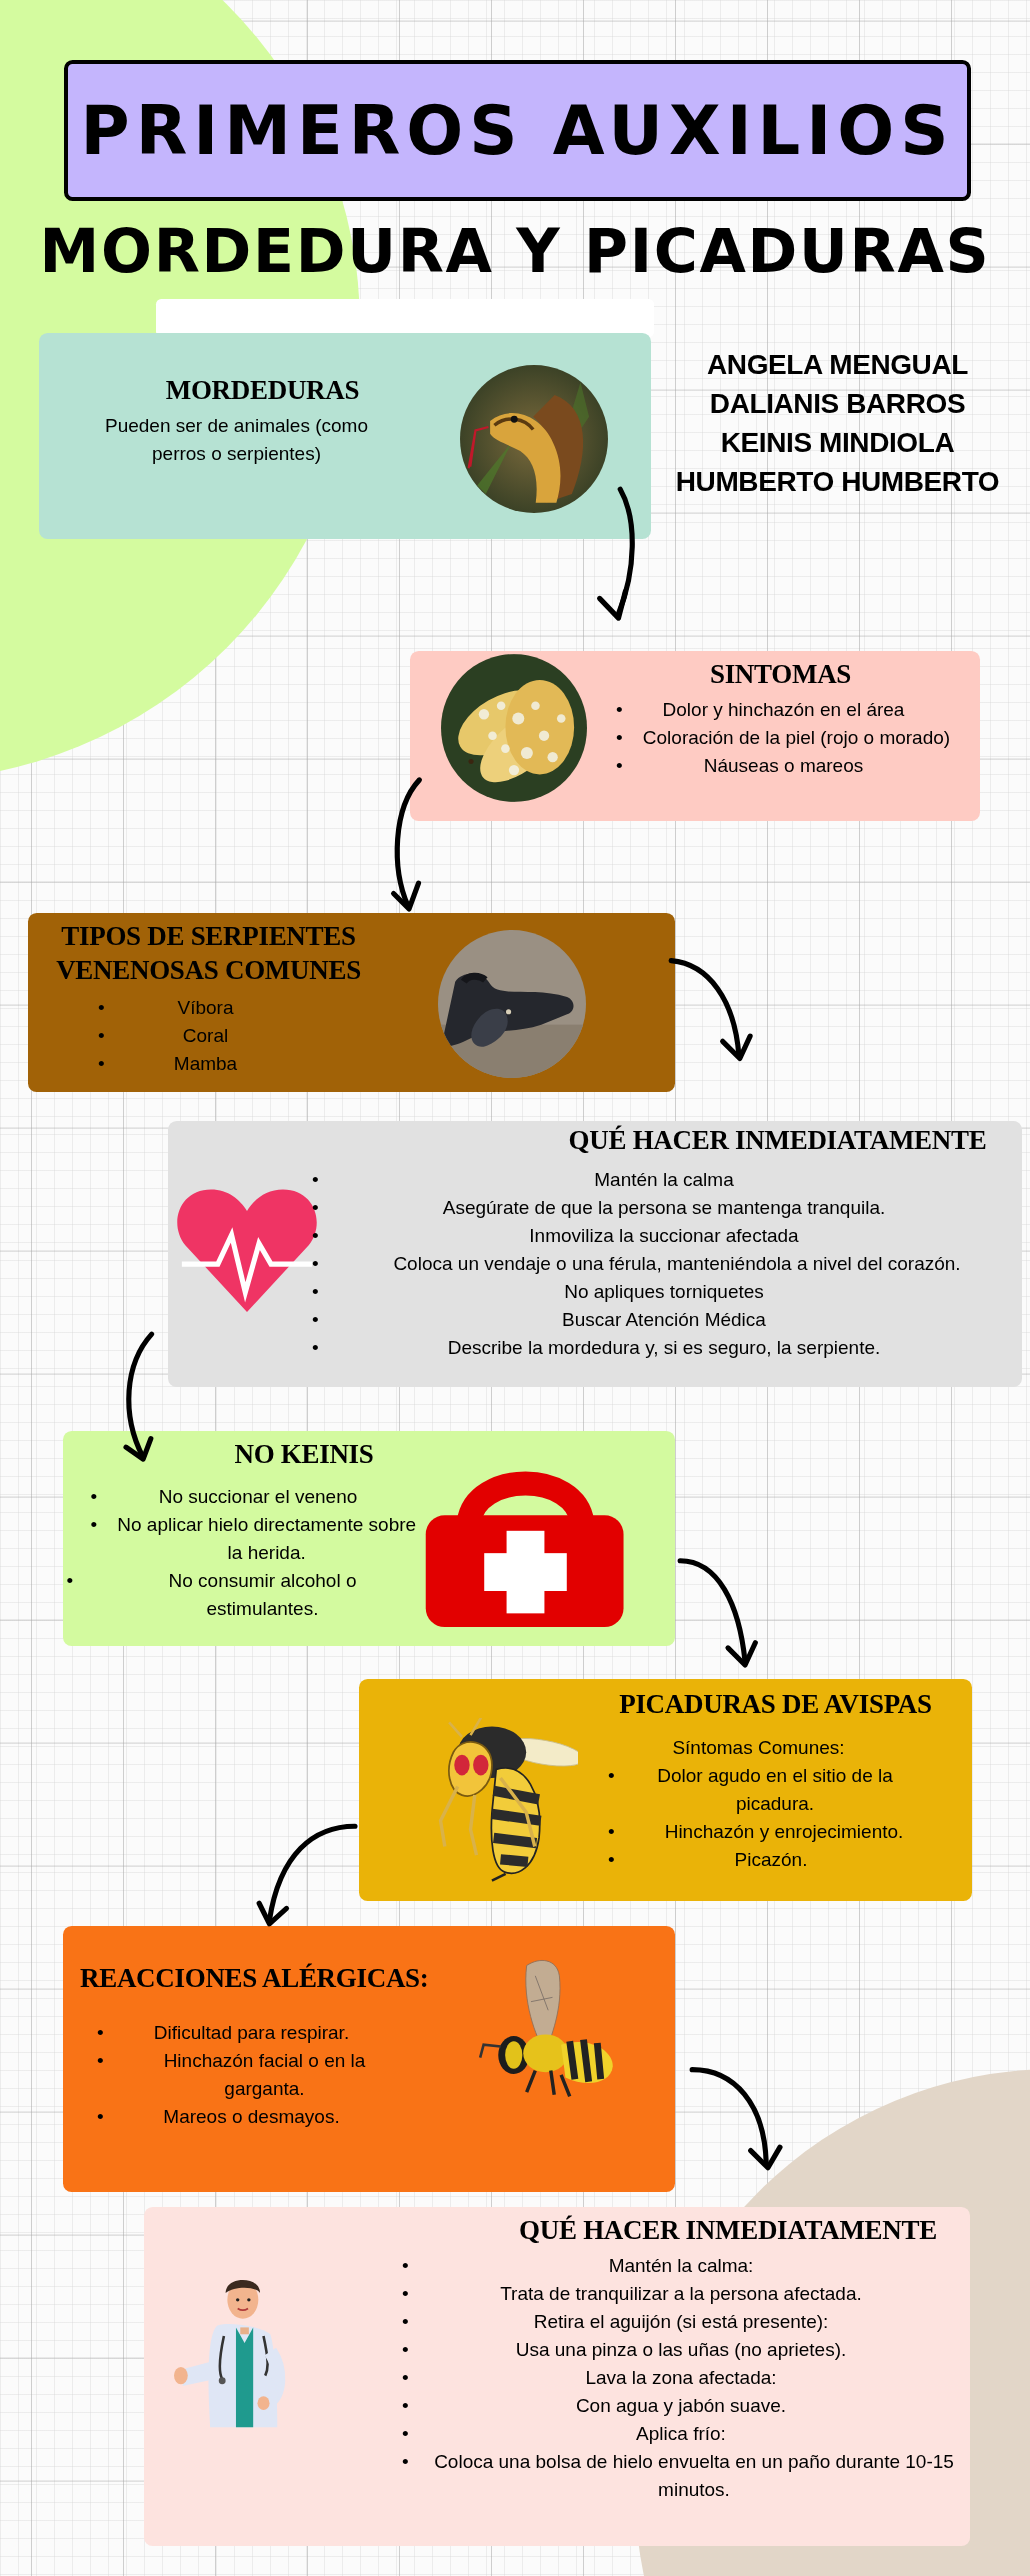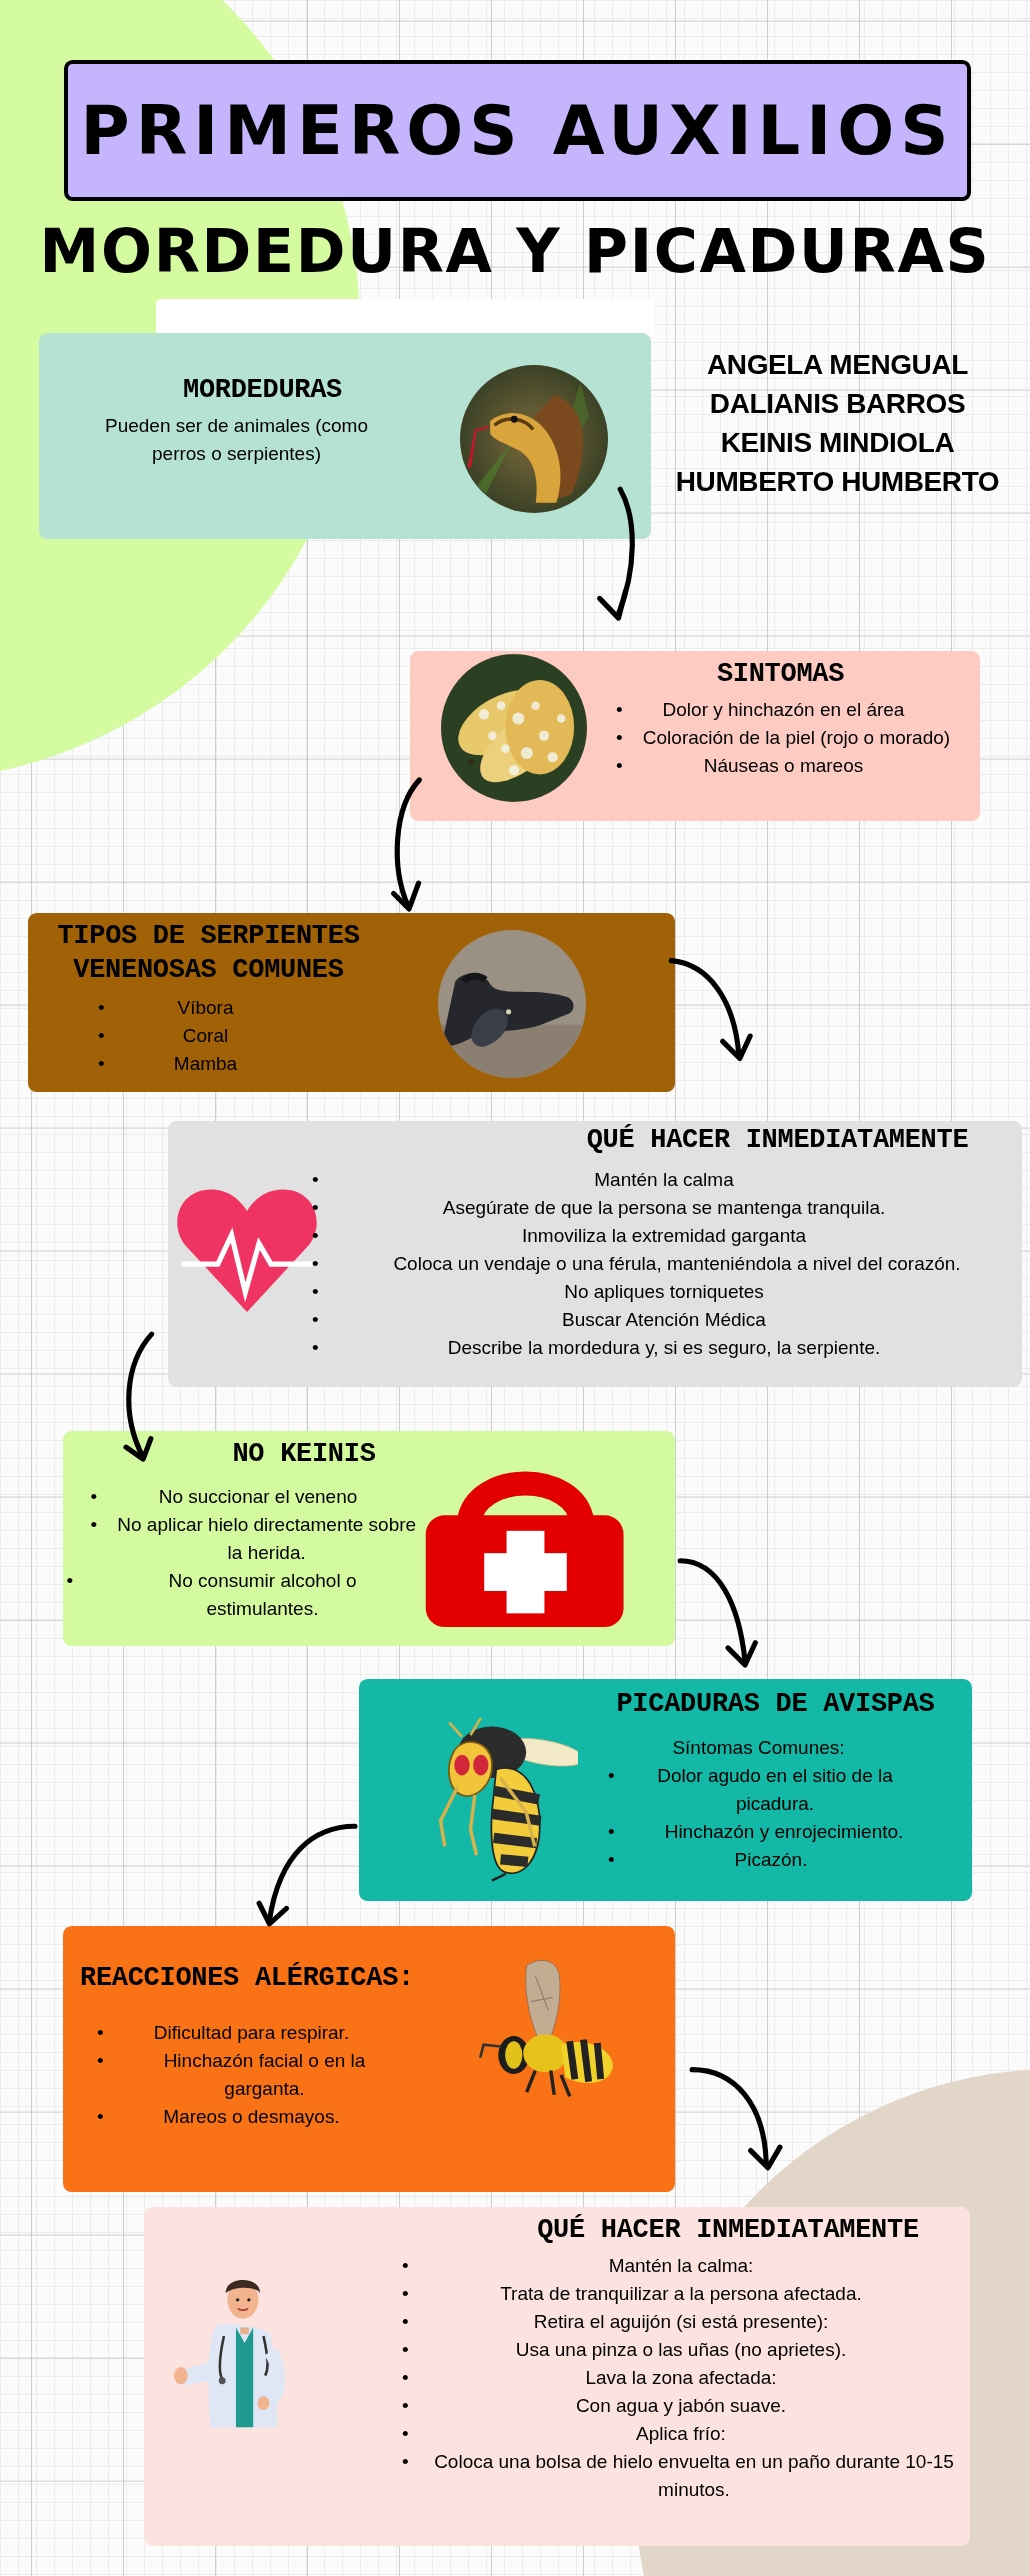"MORDEDURAS" .card h2 { font-family: Liberation Mono, monospace -> Liberation Serif, serif }
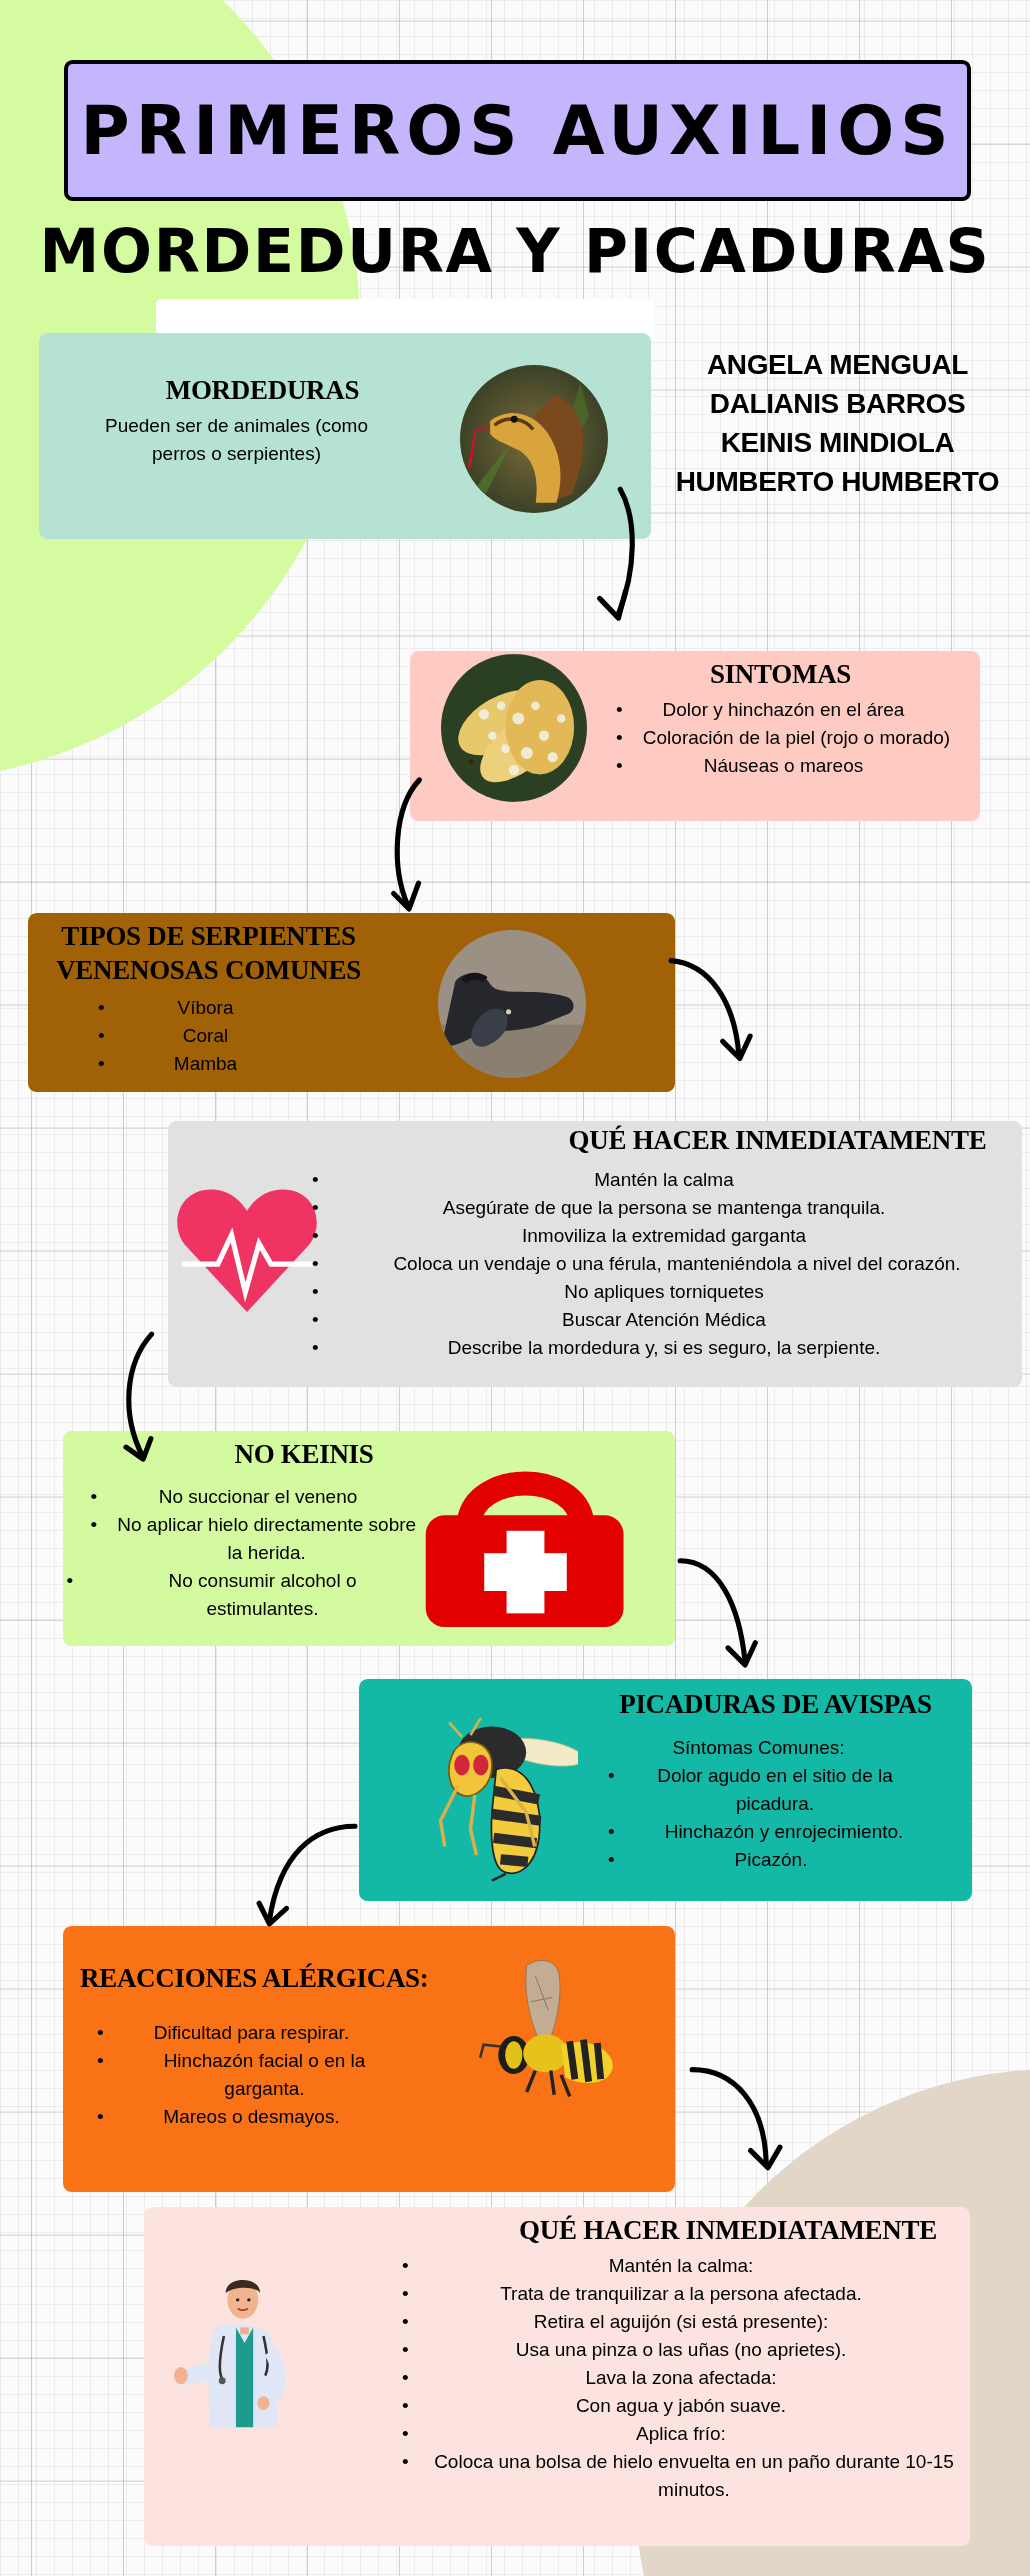"Inmoviliza la extremidad garganta" span { text: extremidad garganta -> succionar afectada }
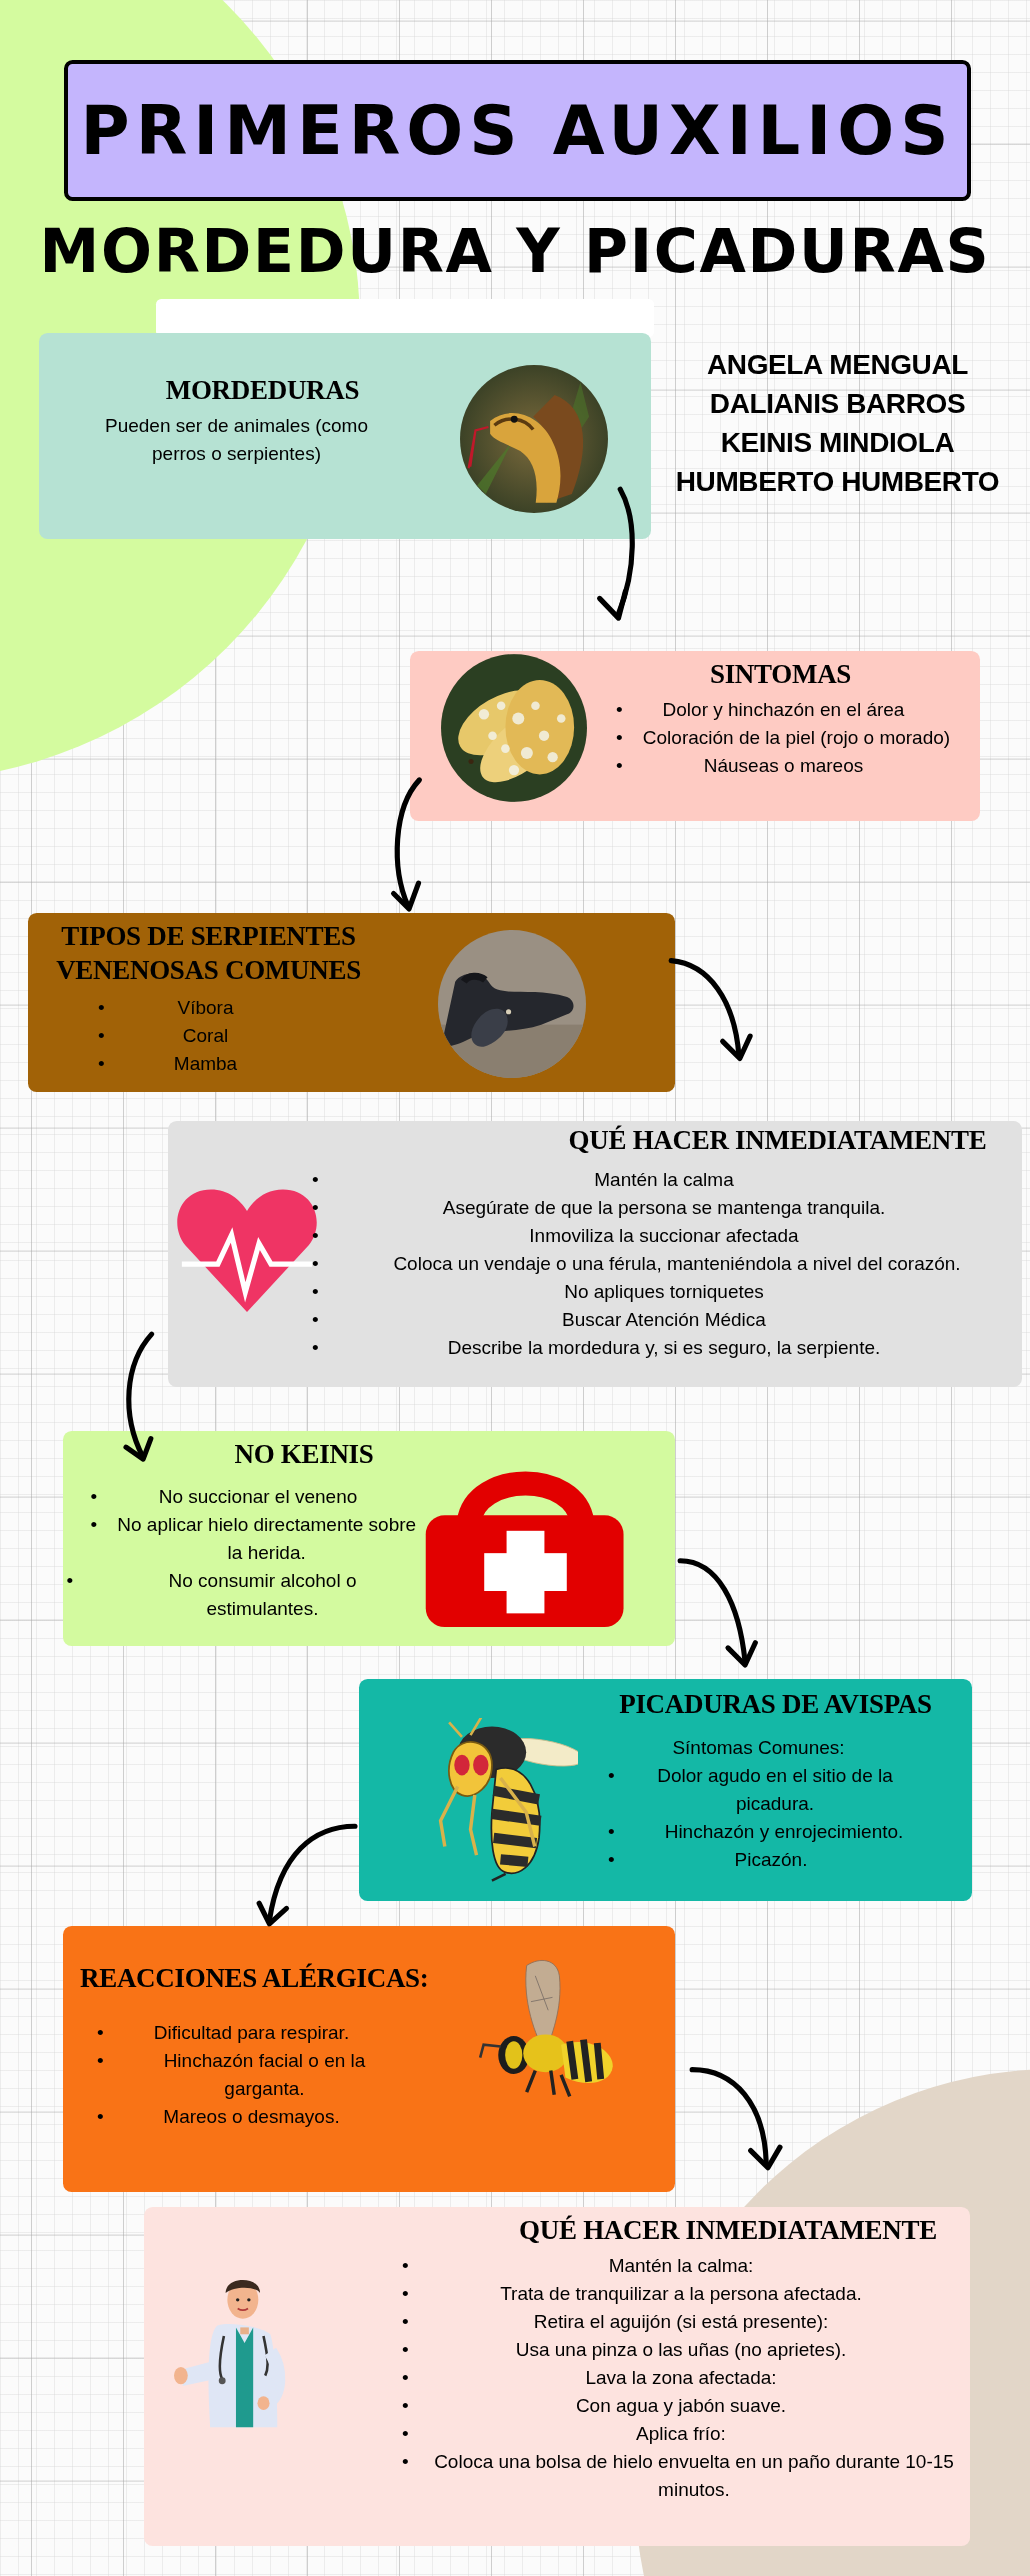"PICADURAS DE AVISPAS" div.card { background: #14b8a6 -> #eab308 }
